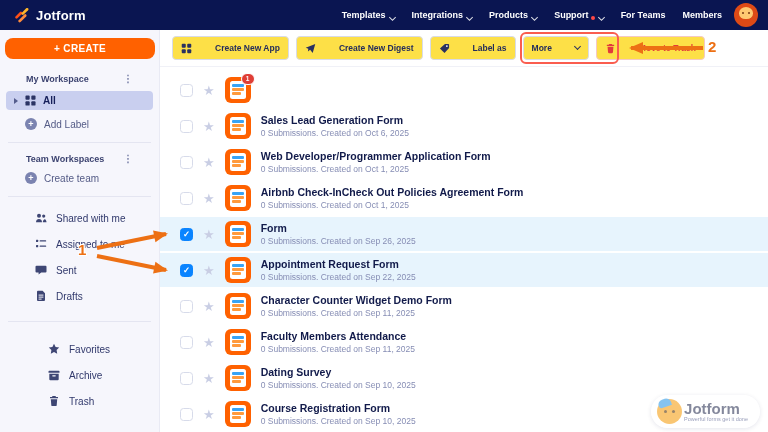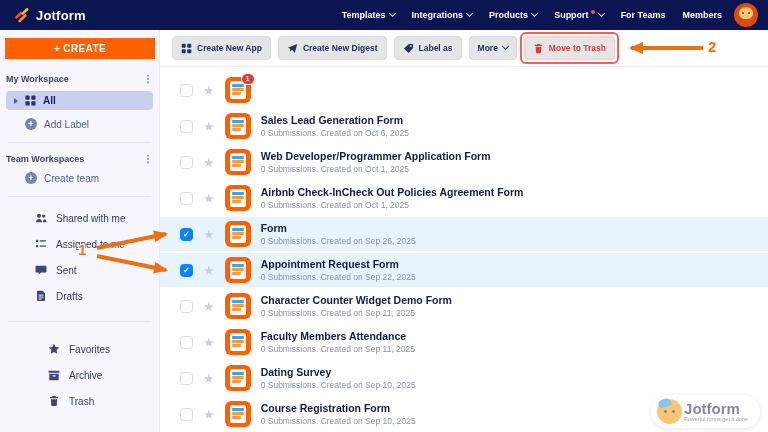"Templates" .nav-item { align-items: center -> flex-end }
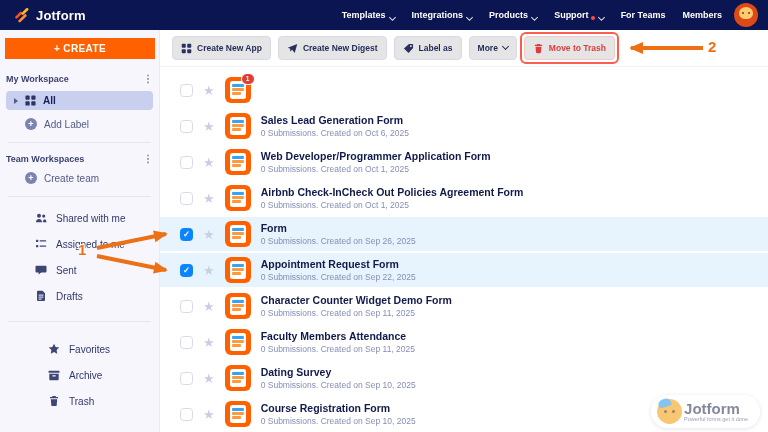"+ CREATE" .create-btn { border-radius: 0 -> 8px }
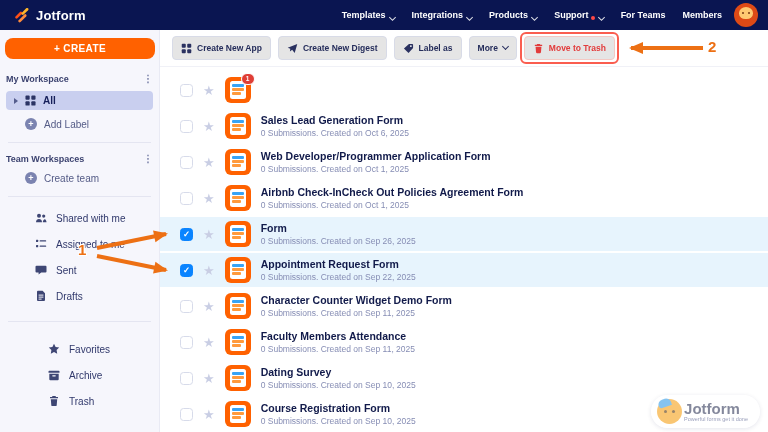"Create New App" .tbtn { background: #e5e5e5 -> #fde047; gap: 5px -> 23px }
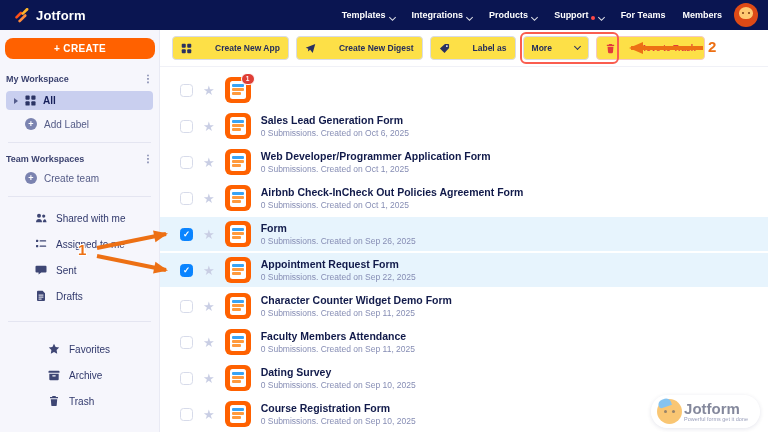"My Workspace" .sec-head { padding: 0 6px -> 0 26px }
